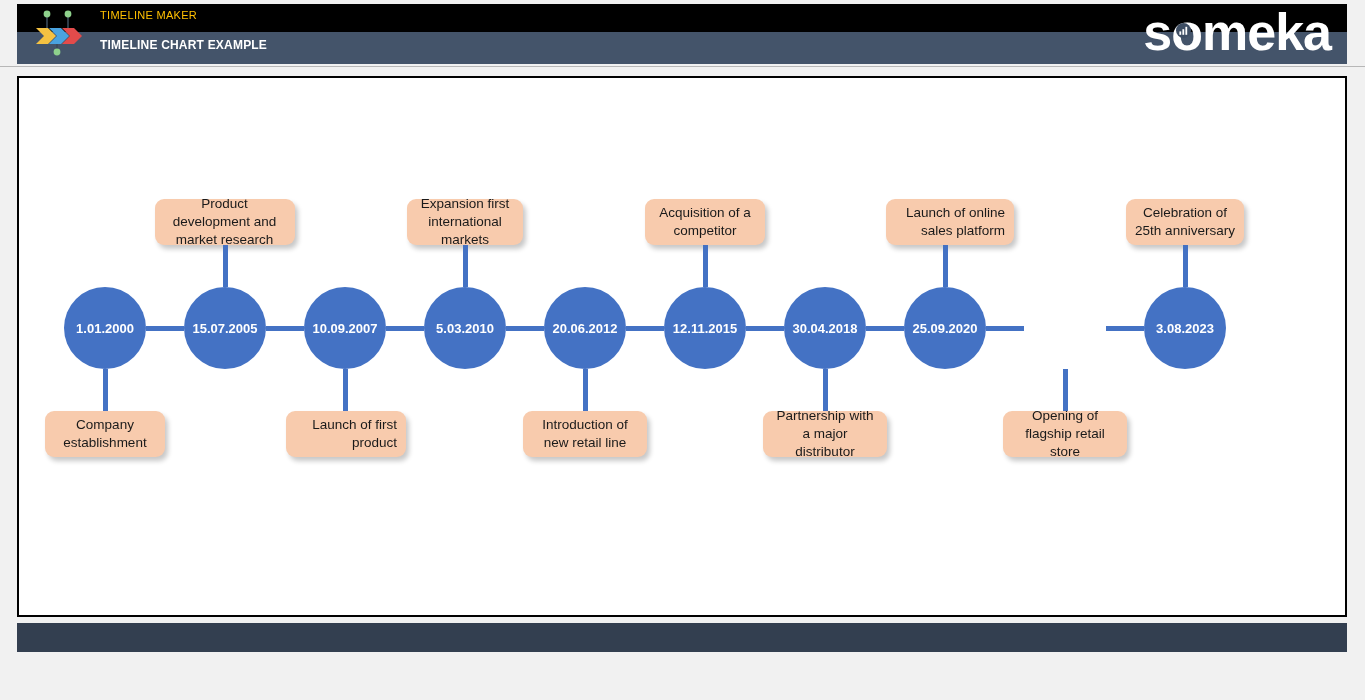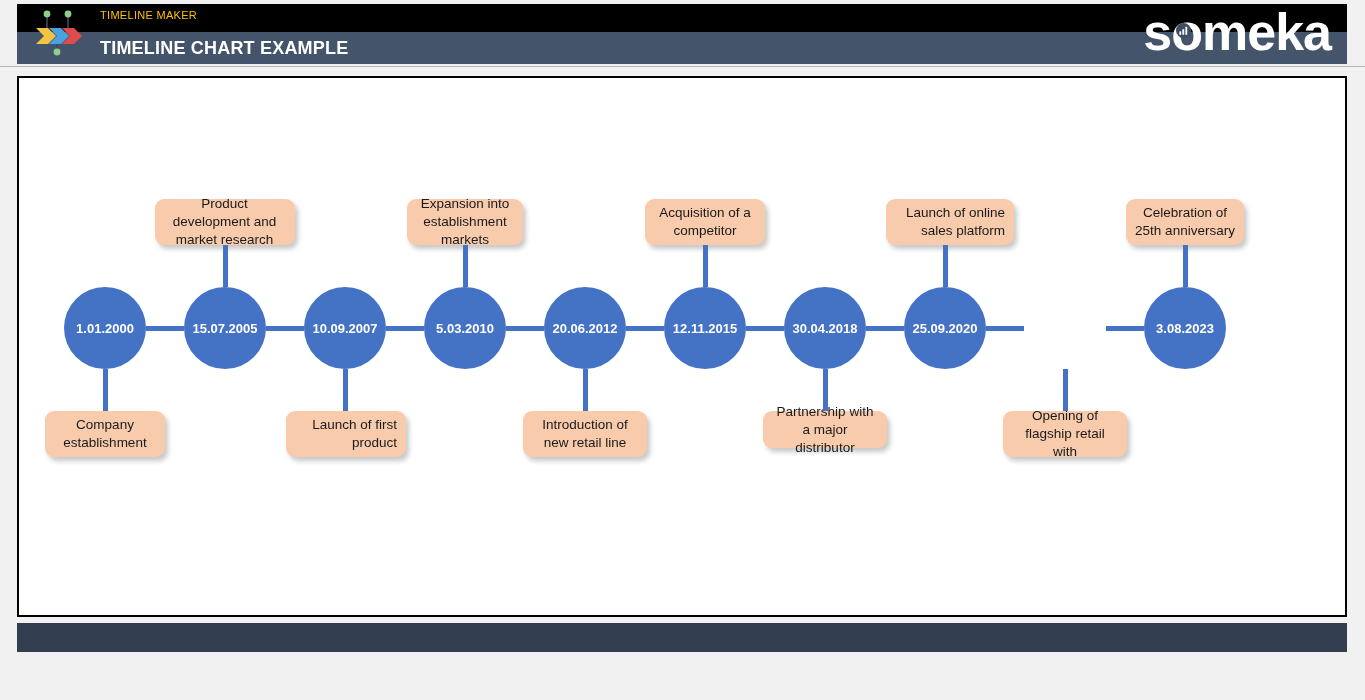"TIMELINE CHART EXAMPLE" .chart-title { font-size: 18px -> 12px }
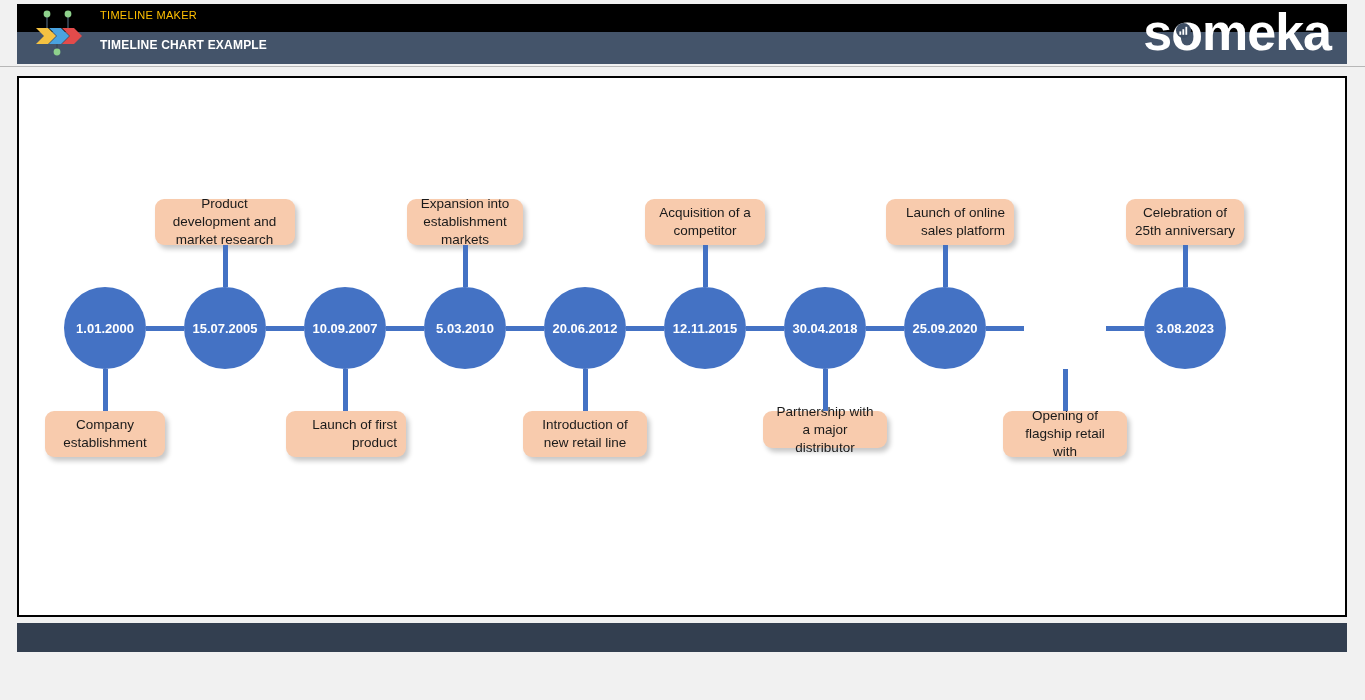"Expansion into establishment markets" span { text: into establishment -> first international }
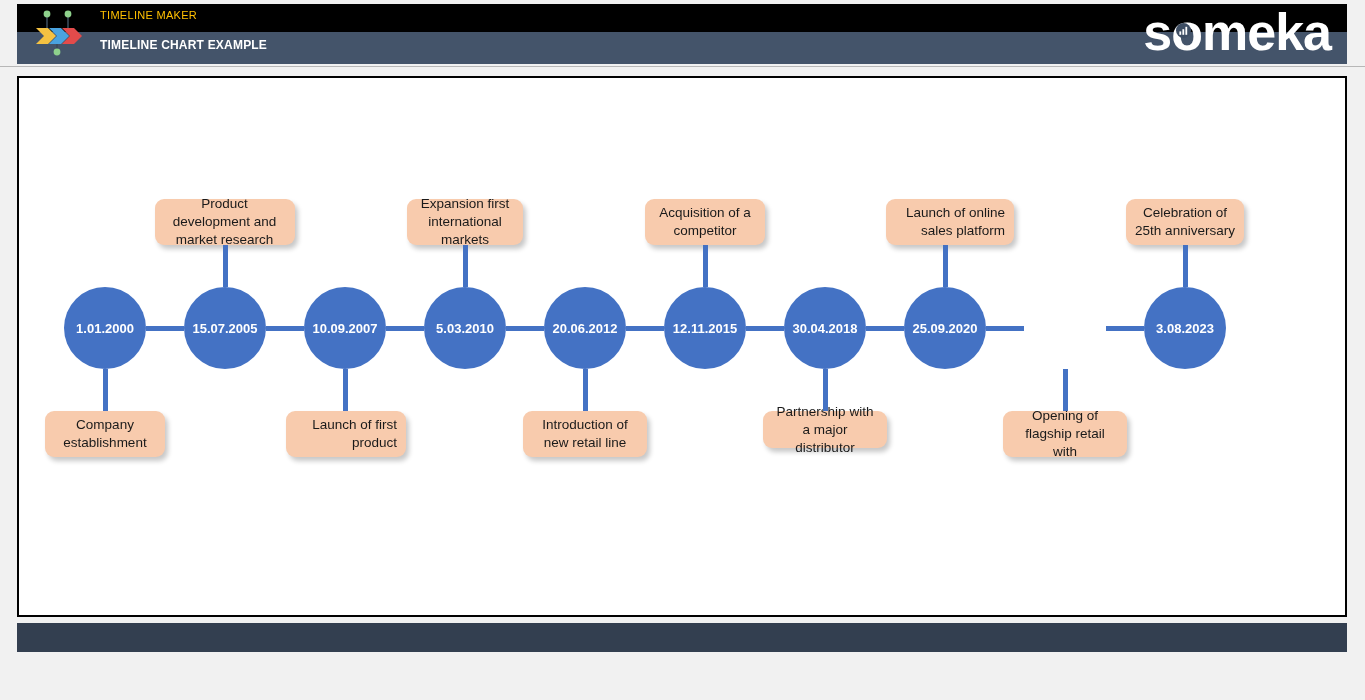"Partnership with a major distributor" div.label-box { height: 37px -> 46px }
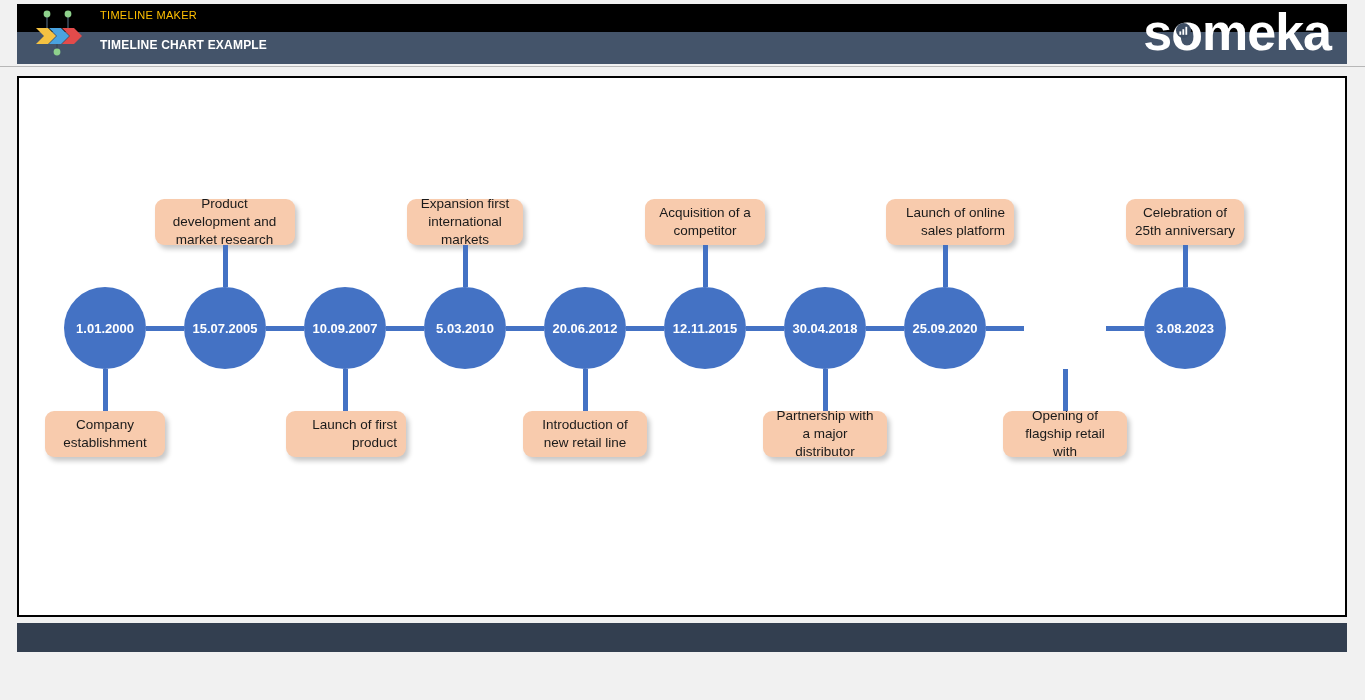"Opening of flagship retail with" span { text: with -> store }
